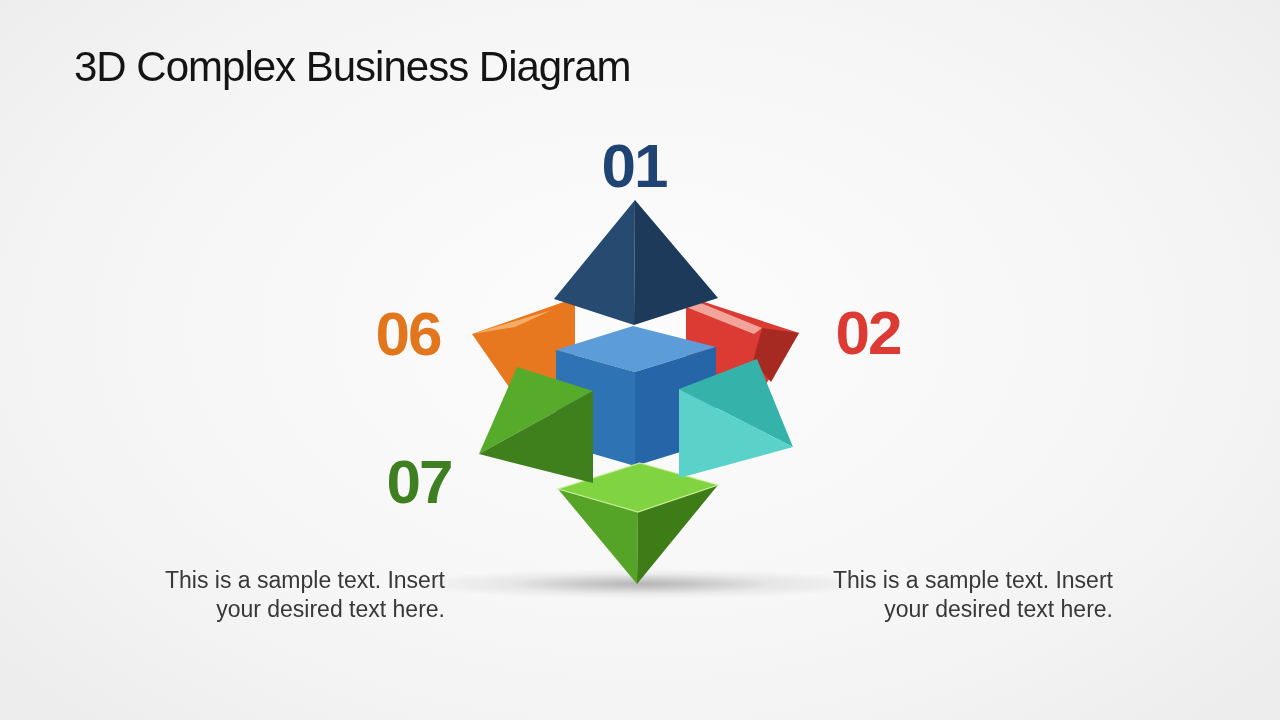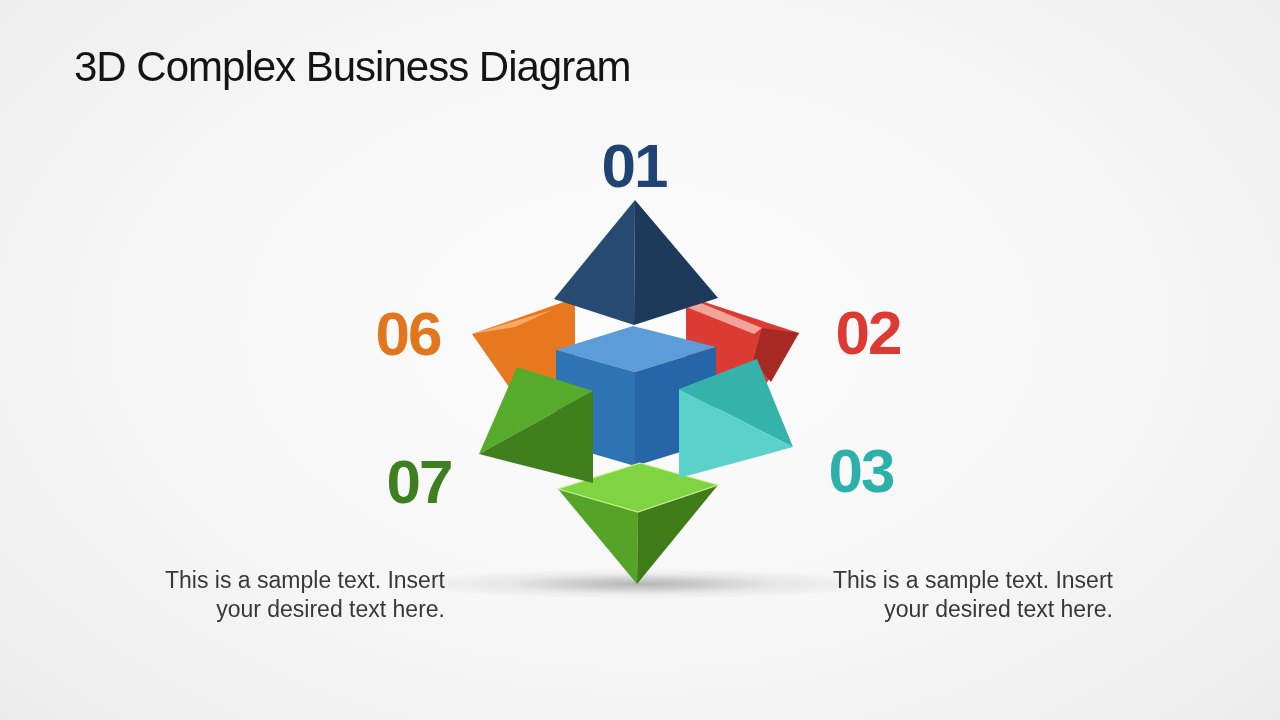"03" div.num { html: <div>03</div> -> none }
